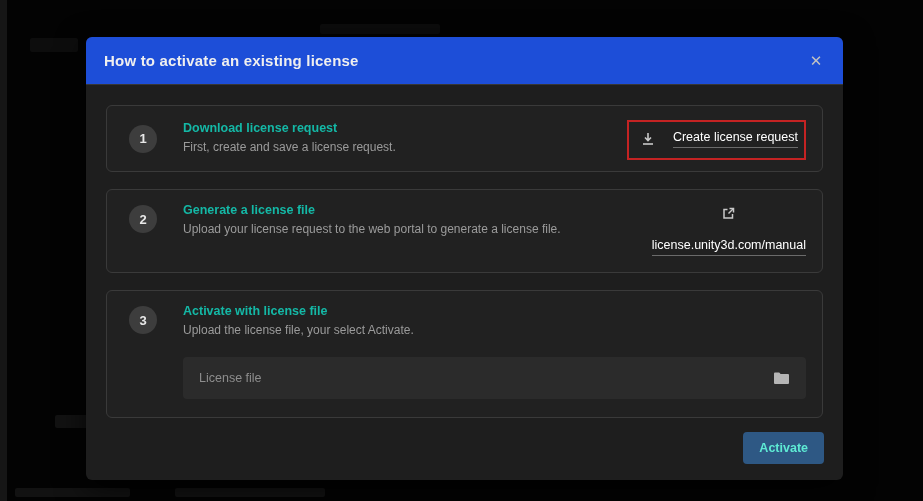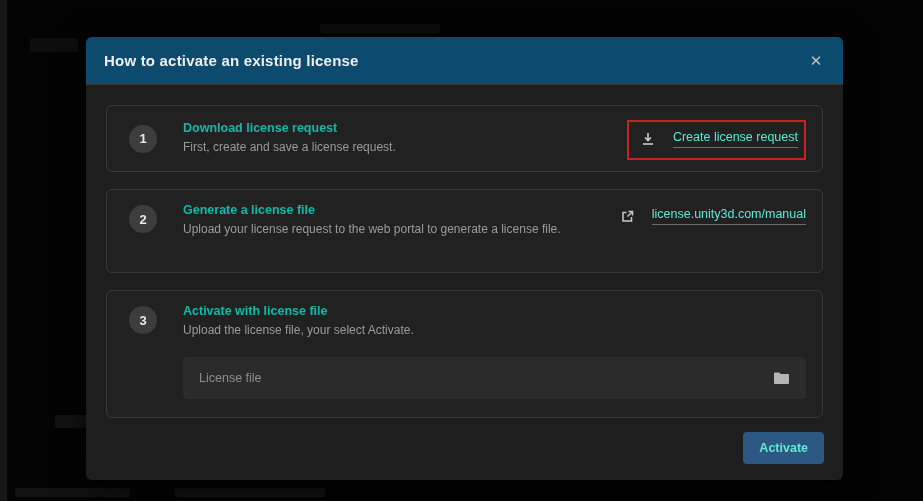"How to activate an existing" .modal-header { background: #0c4a6e -> #1d4ed8 }
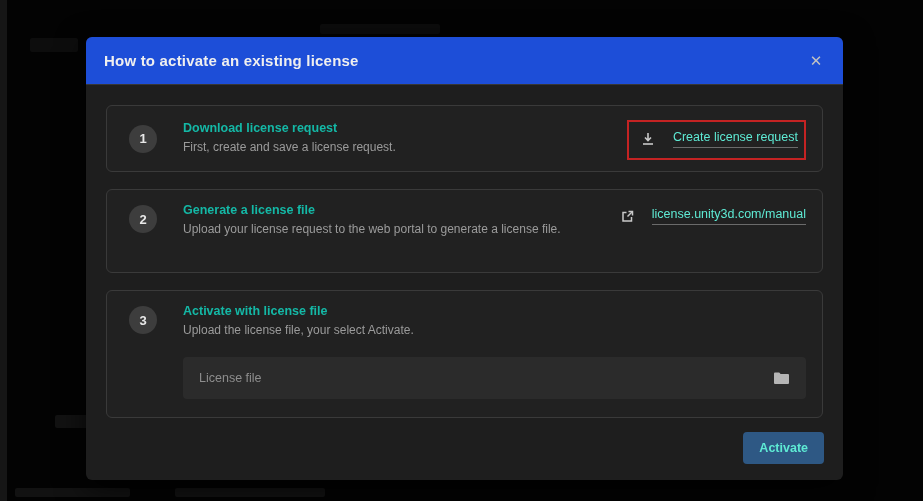"Create license request" .step-action { color: #5eead4 -> #ffffff }
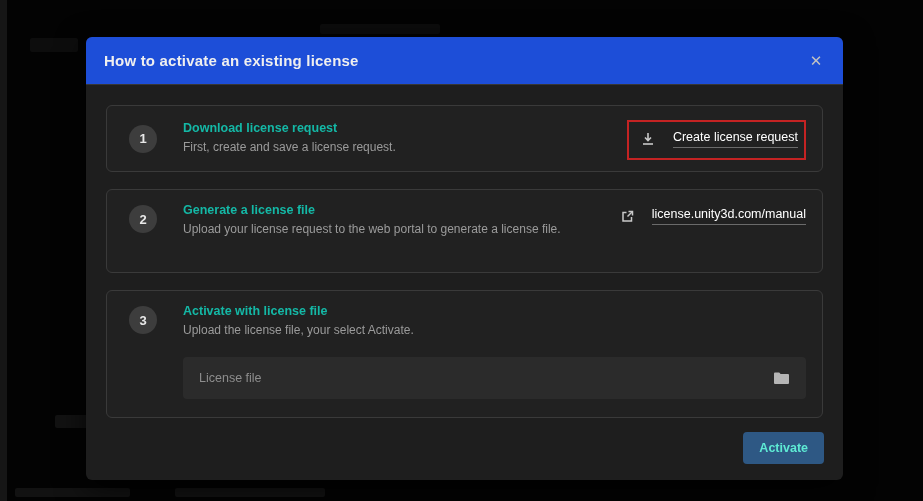"license.unity3d.com/manual" .card-2 .step-action { flex-direction: none -> column }
